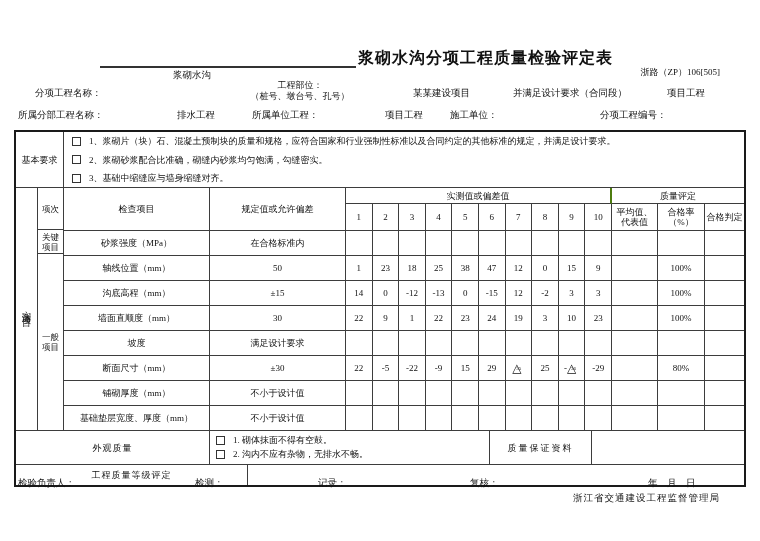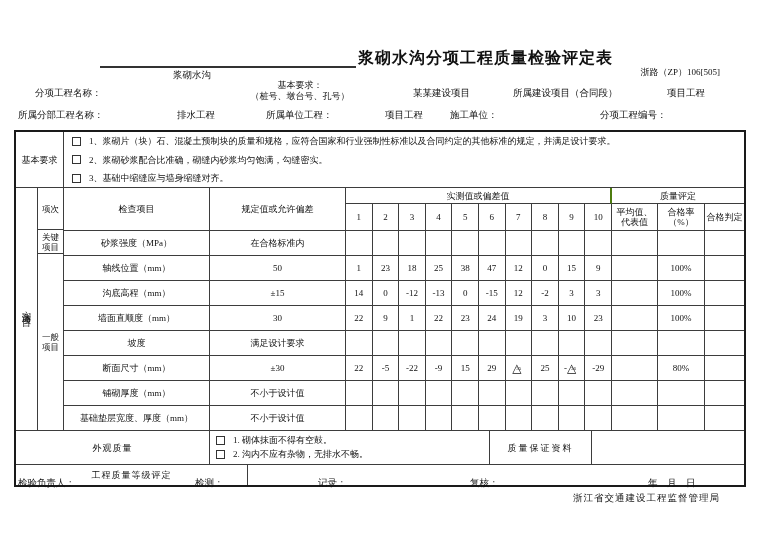"基本要求：" div { text: 基本要求 -> 工程部位 }
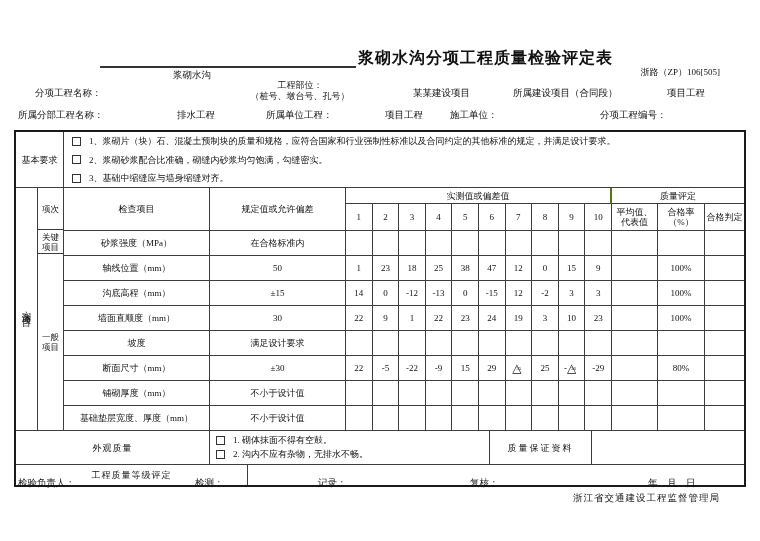"所属建设项目（合同段）" span.fld { text: 所属建设项目 -> 并满足设计要求 }
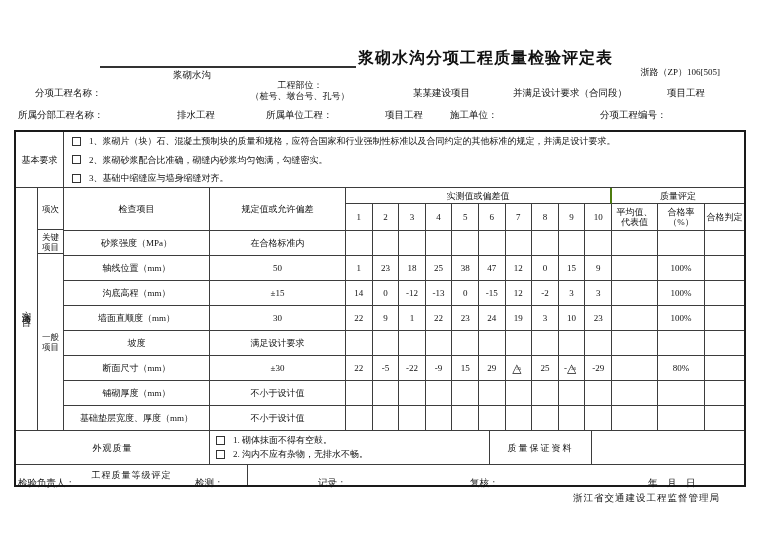"所属单位工程：" span.fld { left: 266px -> 252px }
